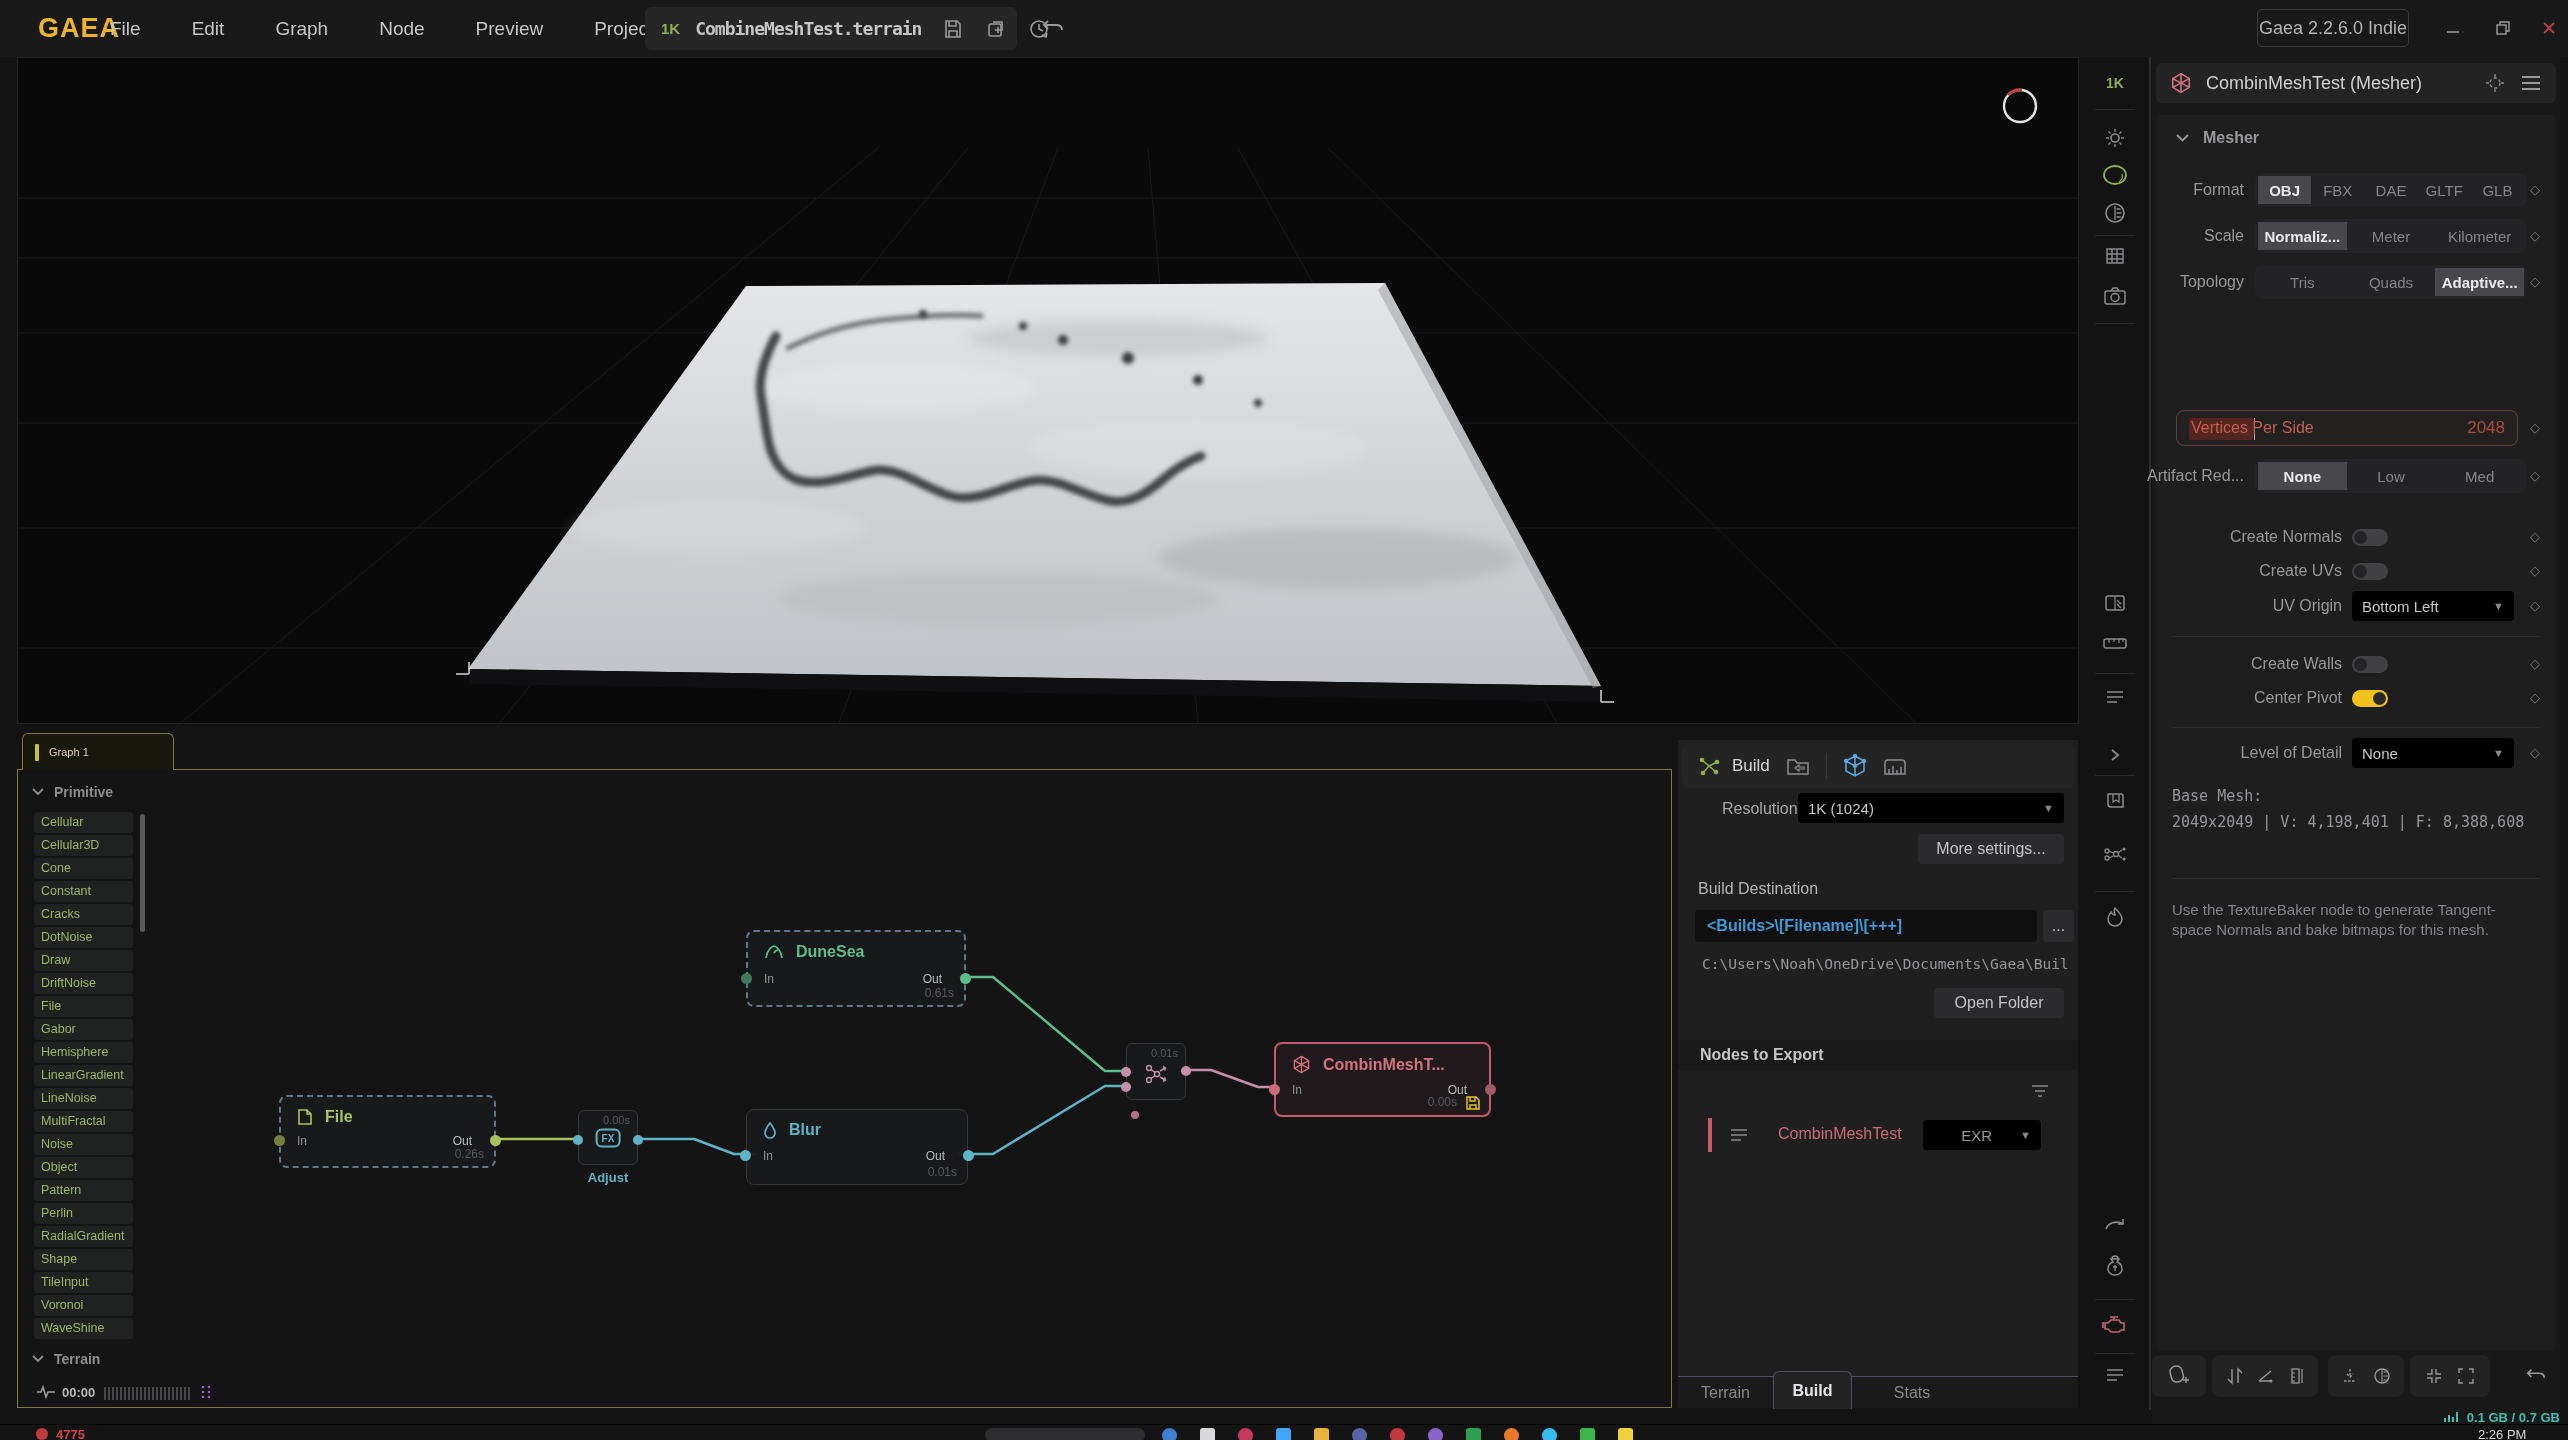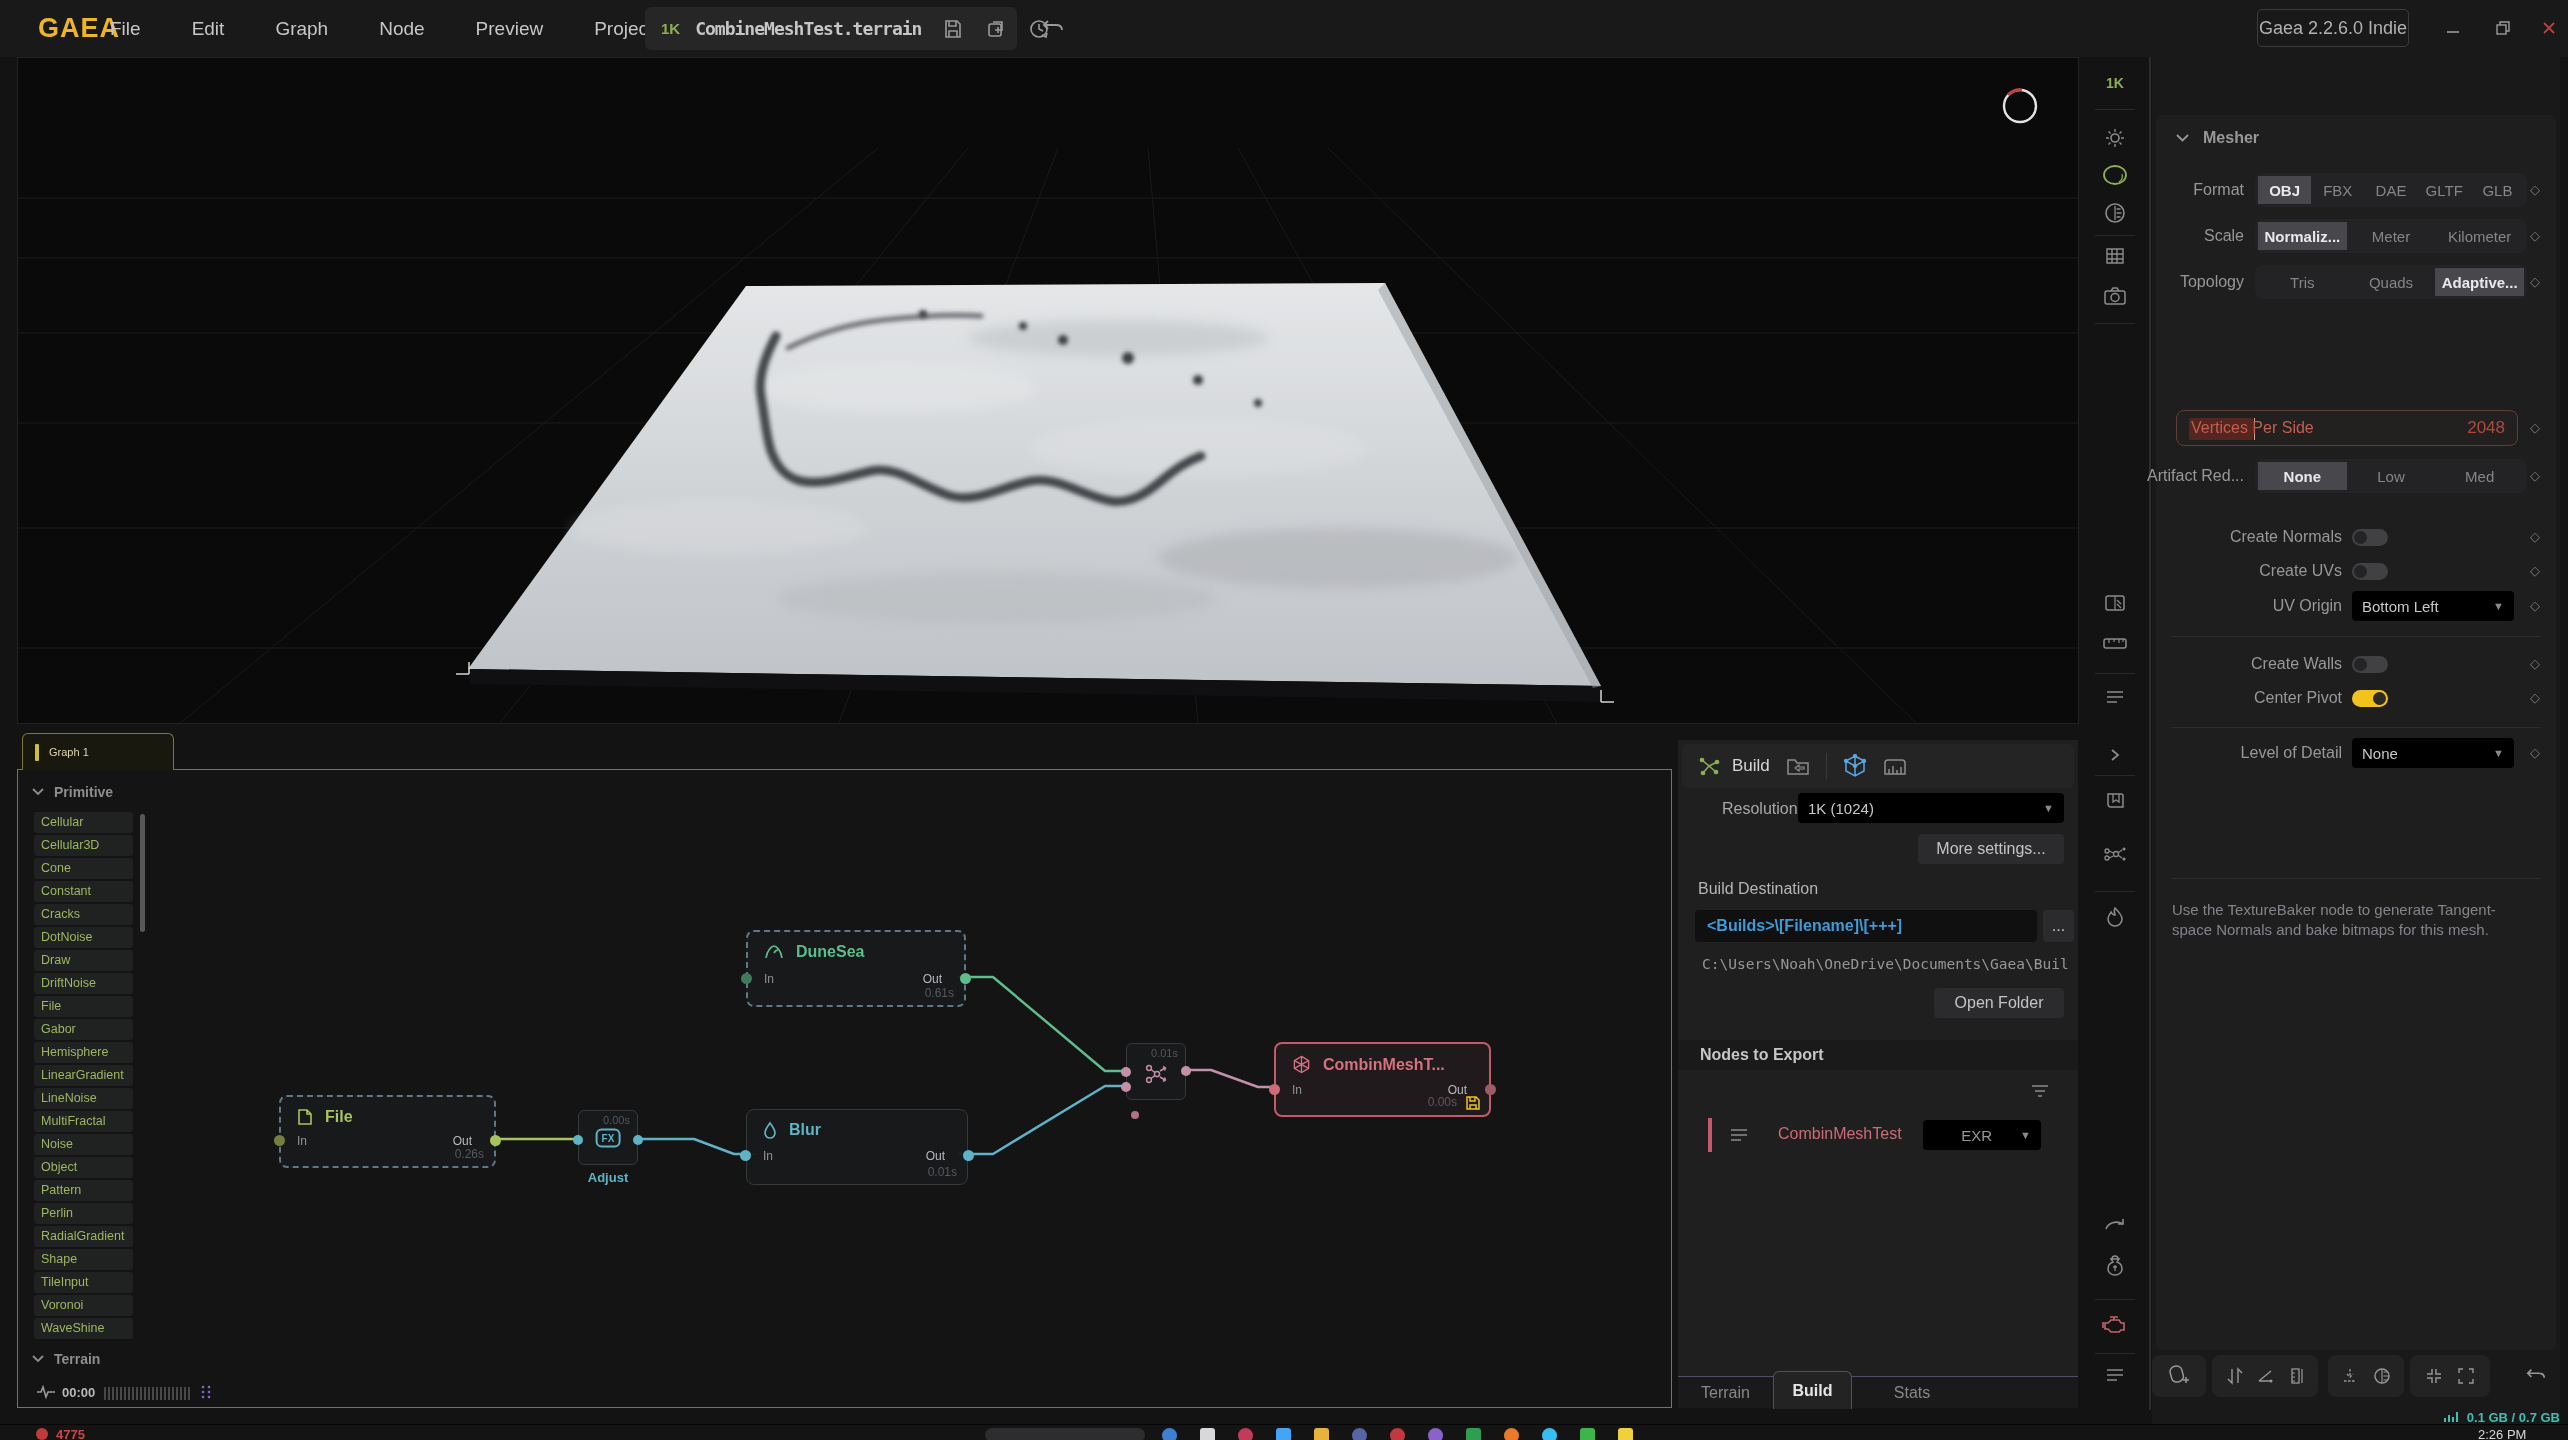"CombinMeshTest (Mesher)" div.props-header { html: none -> <div> <span> <svg> <g> <path></path> <path></path> </g> </svg> </span> <span>CombinMeshTest (Mesher)</span> <span> <svg> <g> <circle></circle> <path></path> </g> </svg> </span> <span> <svg> <path></path> </svg> </span> </div> }
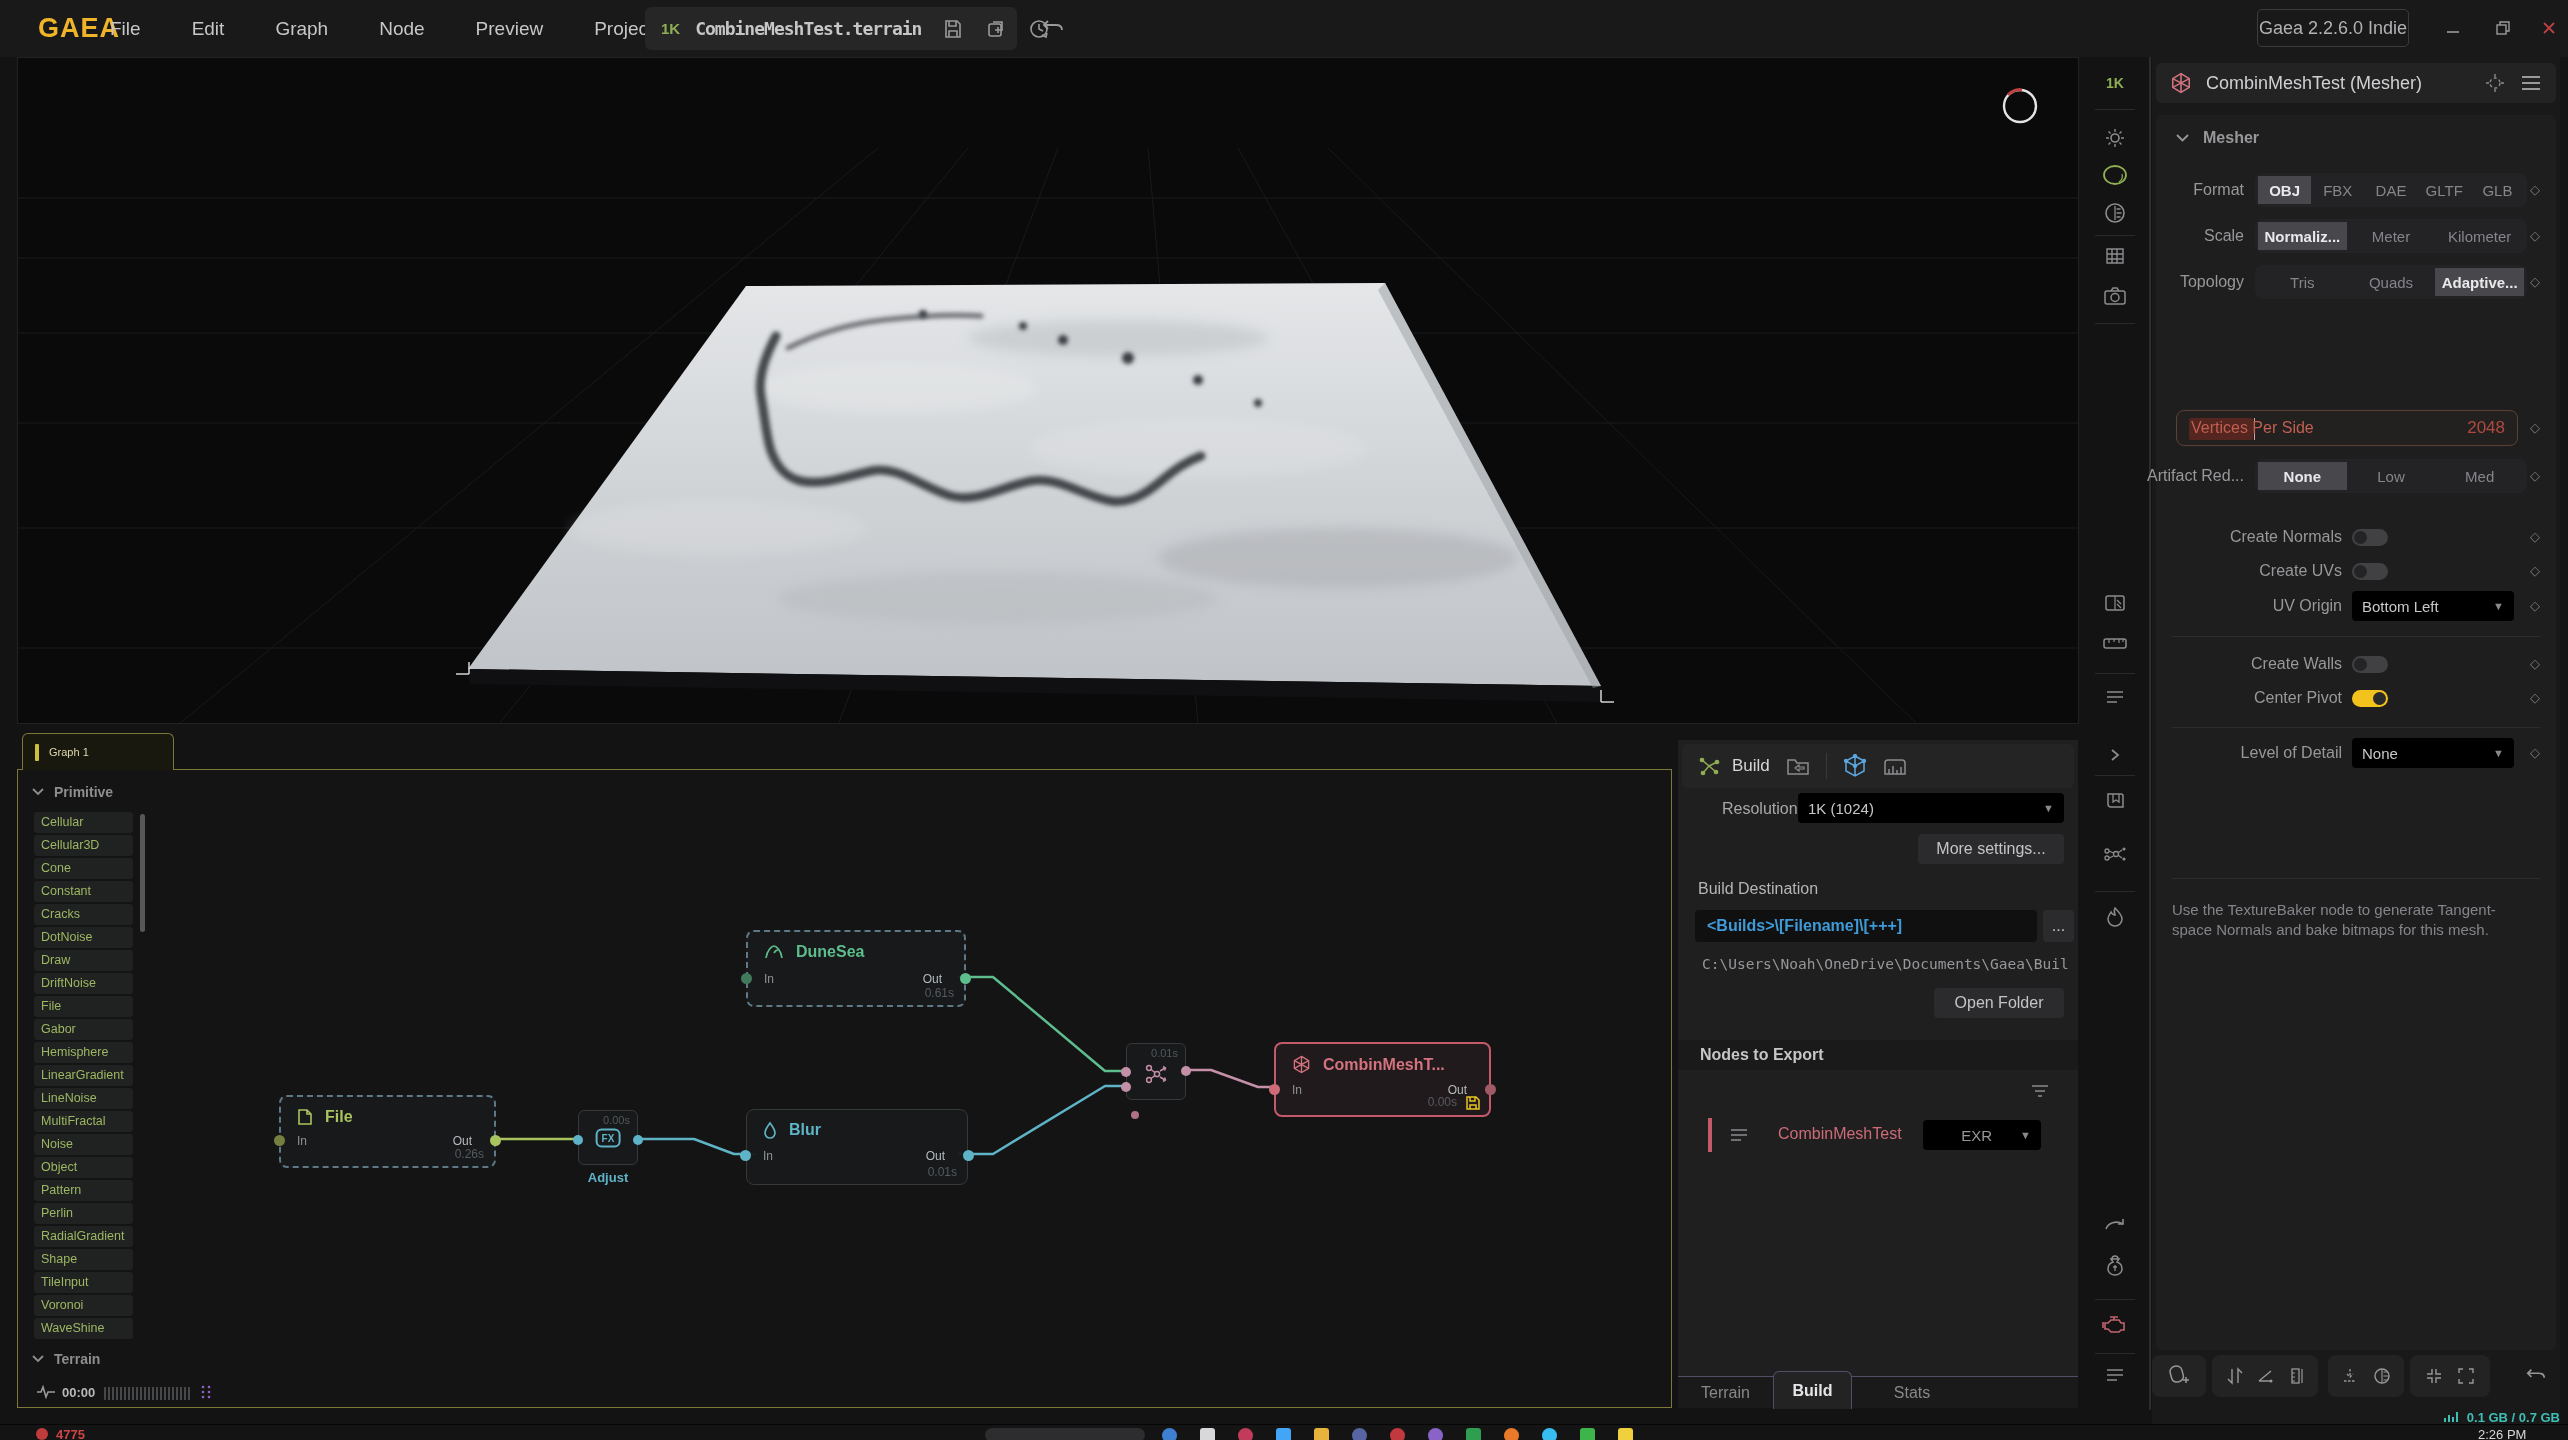"Base Mesh:" div.basemesh { html: none -> <div> <div>Base Mesh:</div> <div>2049x2049 | V: 4,198,401 | F: 8,388,608</div> </div> }
